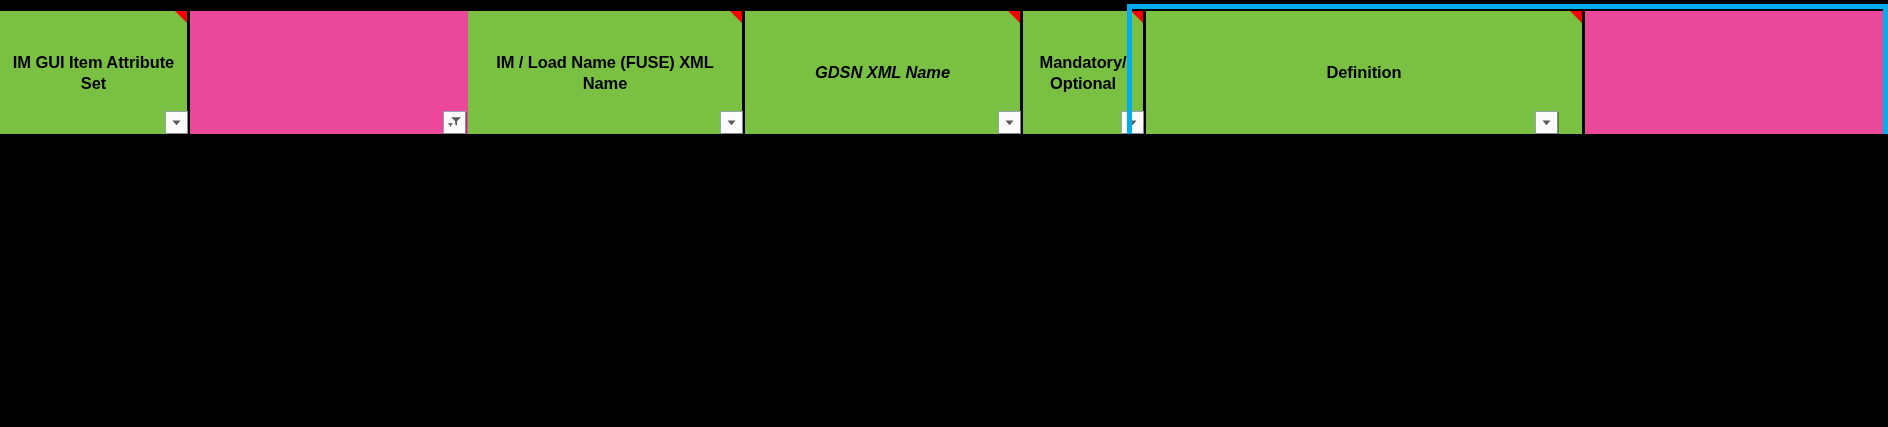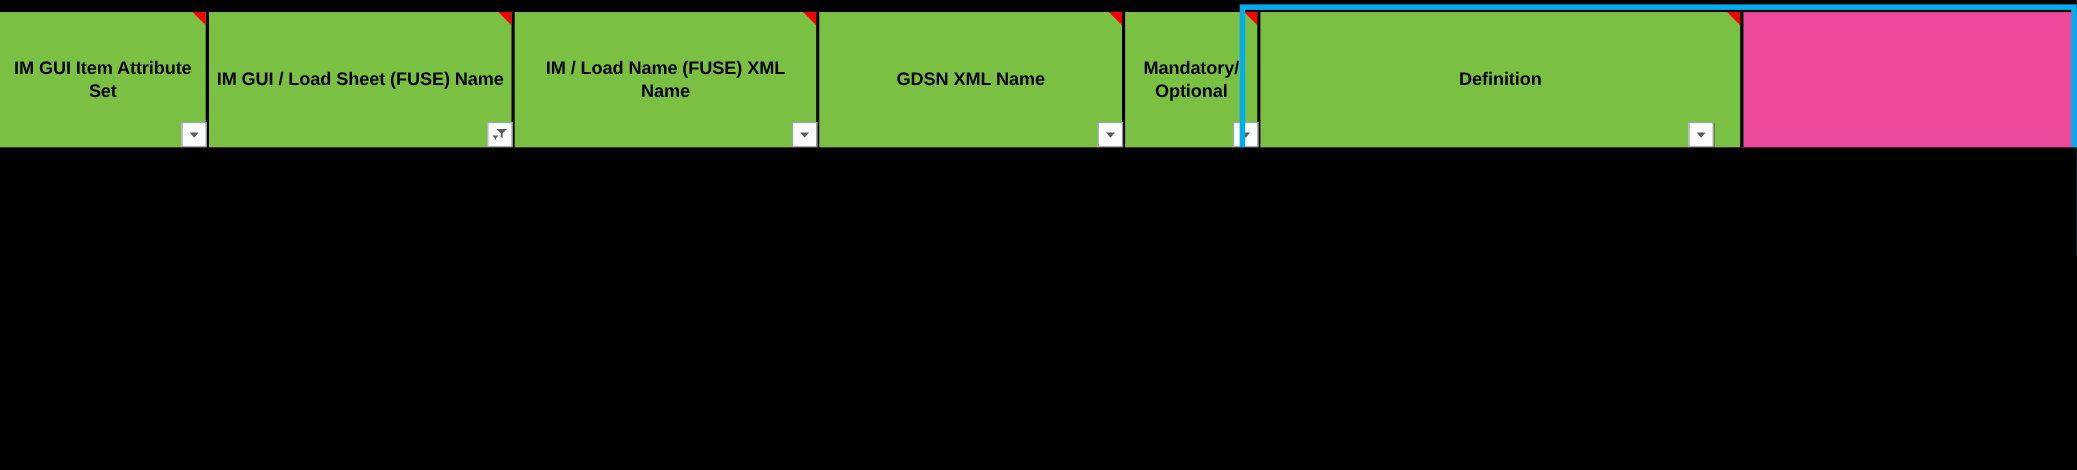"IM GUI / Load Sheet" div.hcell { html: <div> <span>IM GUI / Load Sheet (FUSE) Name</span> <span></span> </div> -> none }
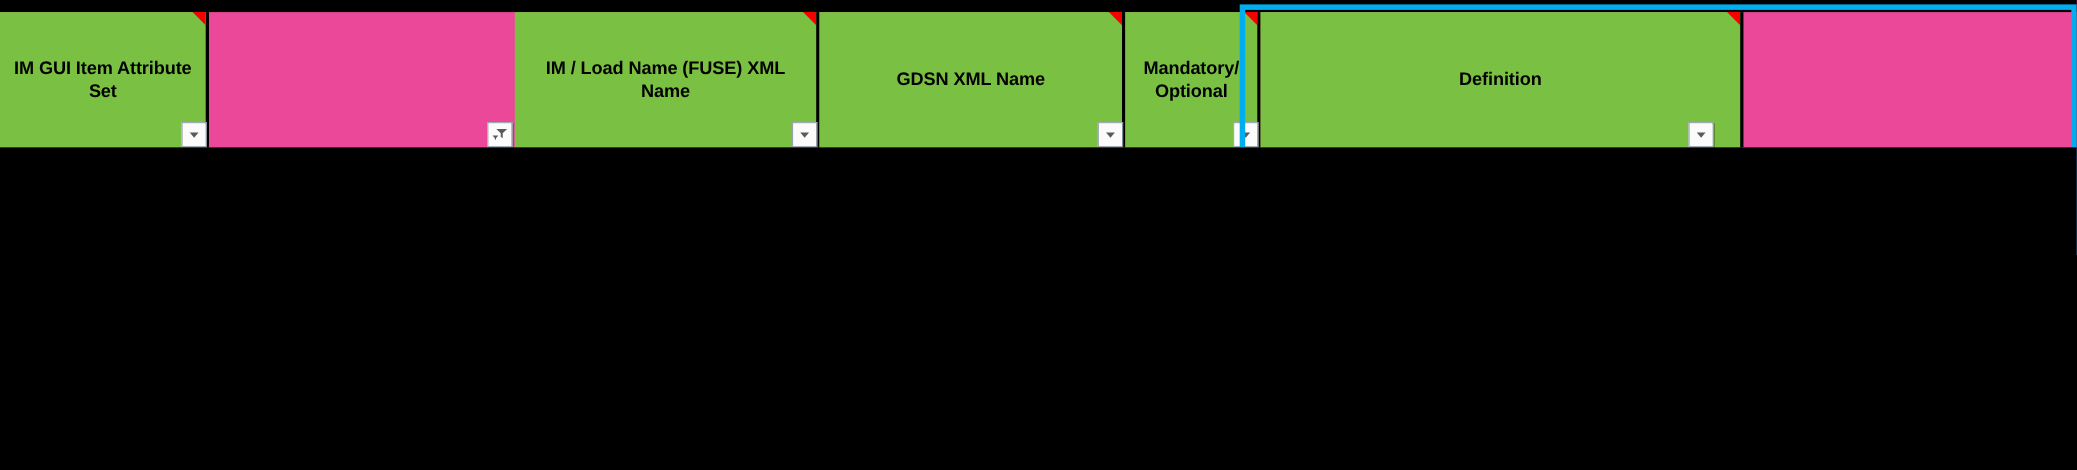"GDSN XML Name" div.hcell { font-style: none -> italic }
